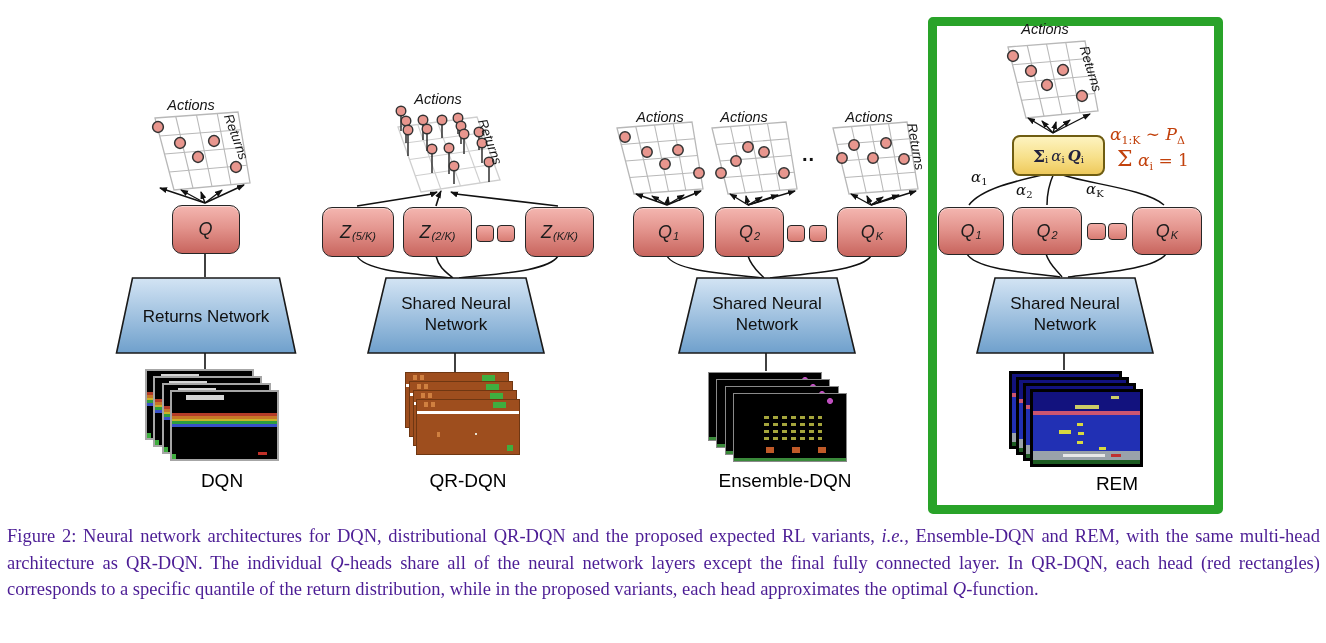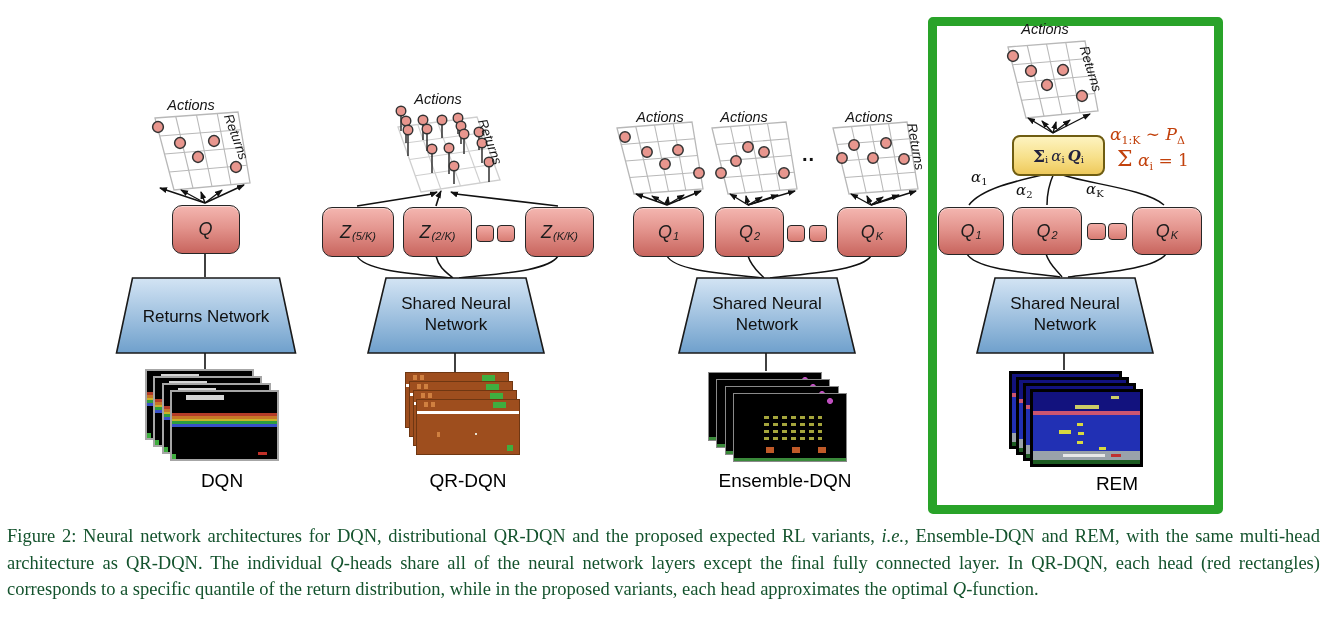"Figure 2: Neural network architectures" .caption { color: #14532d -> #4c1d95 }
